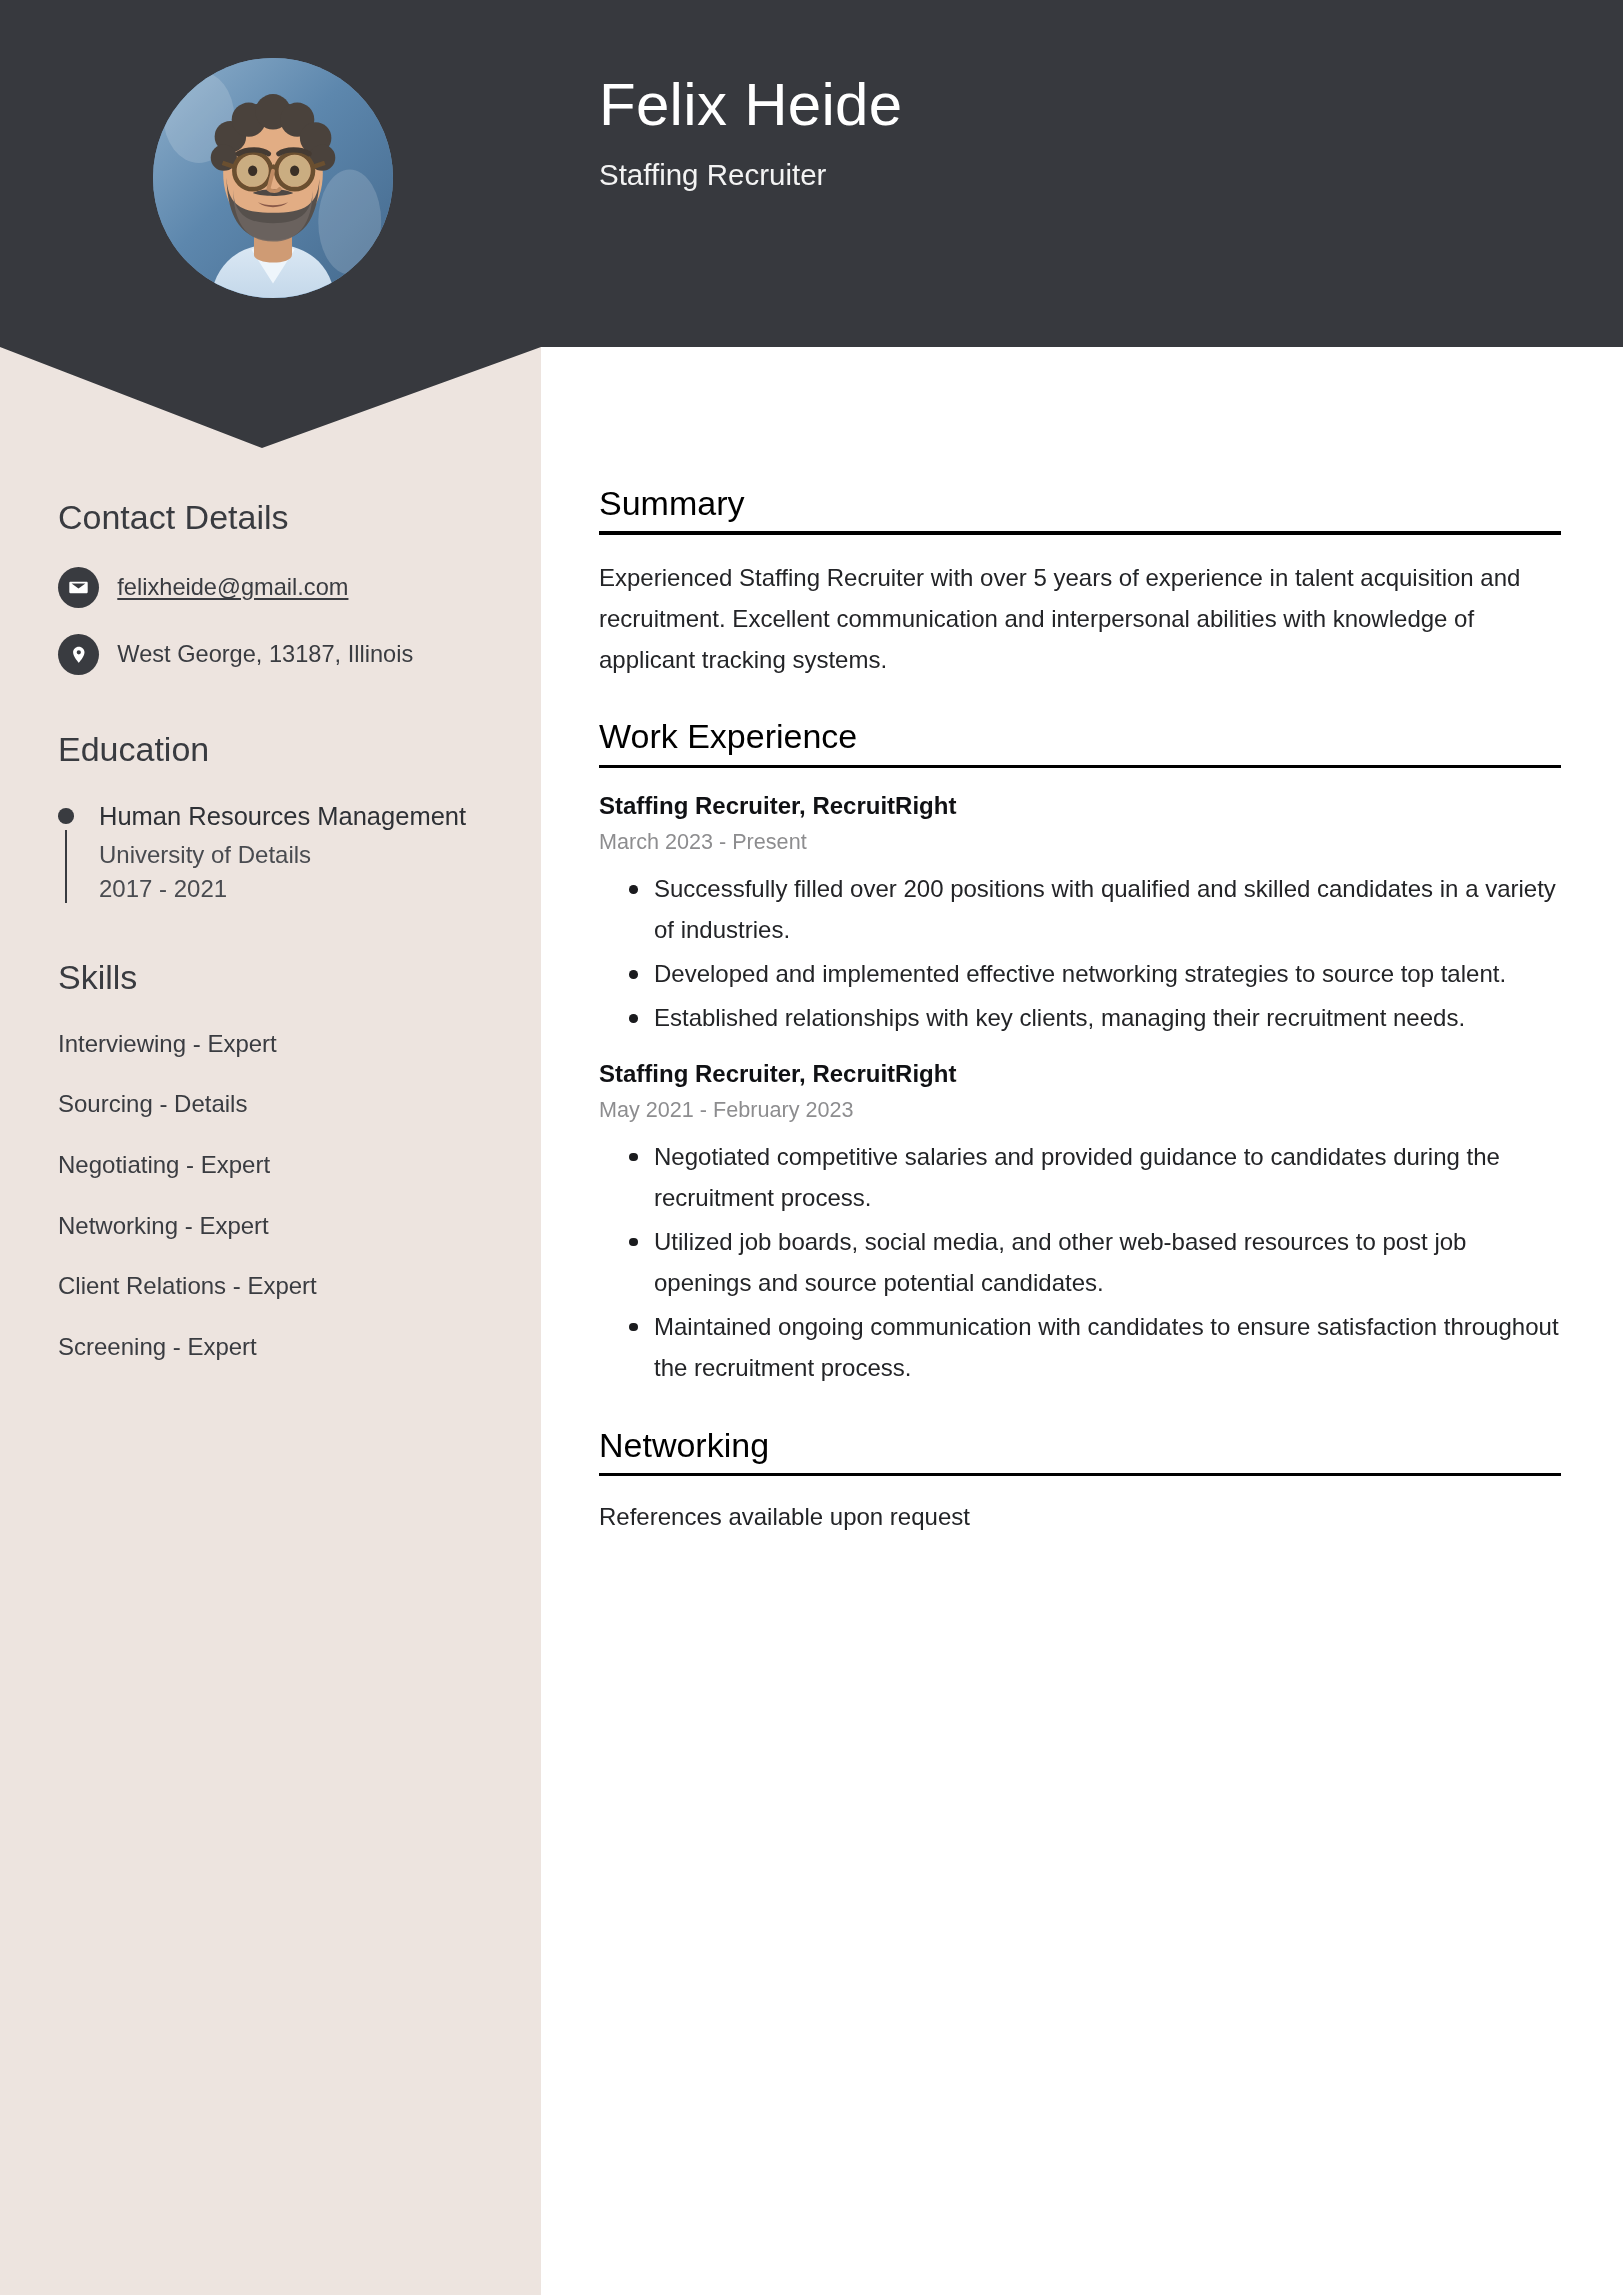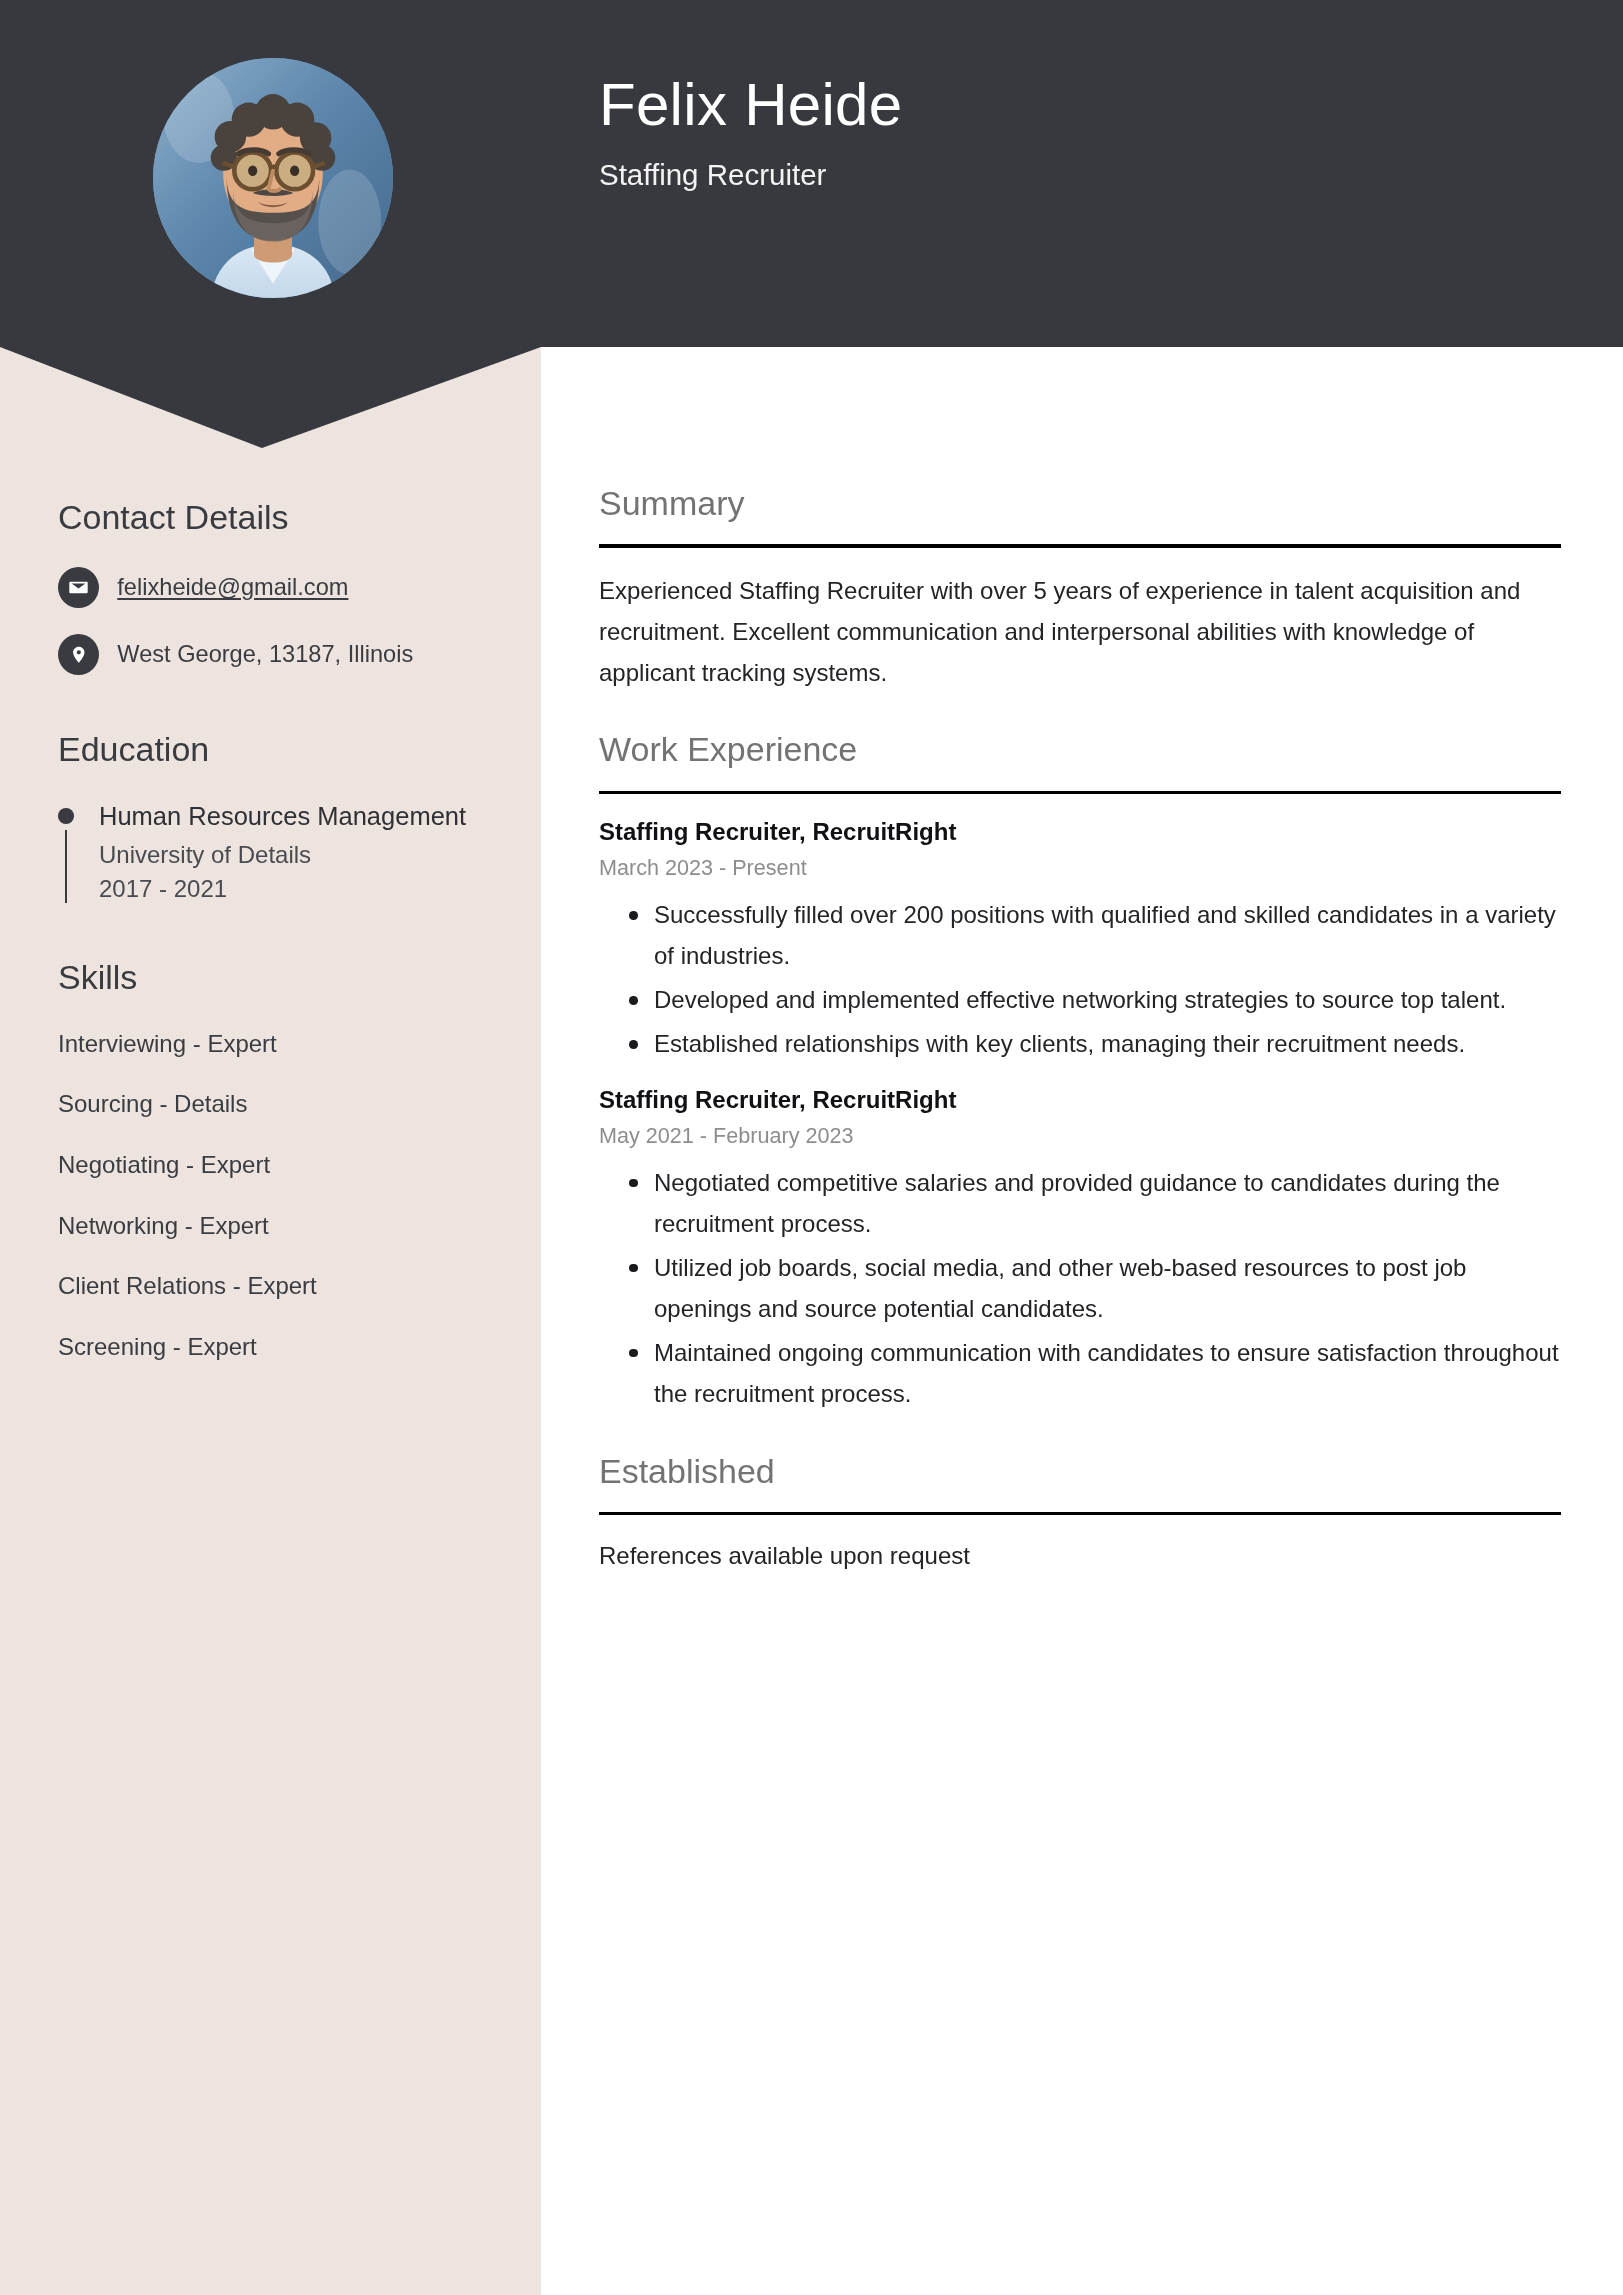"Summary" .main-heading { color: #737373 -> #000000; padding-bottom: 22px -> 9px }
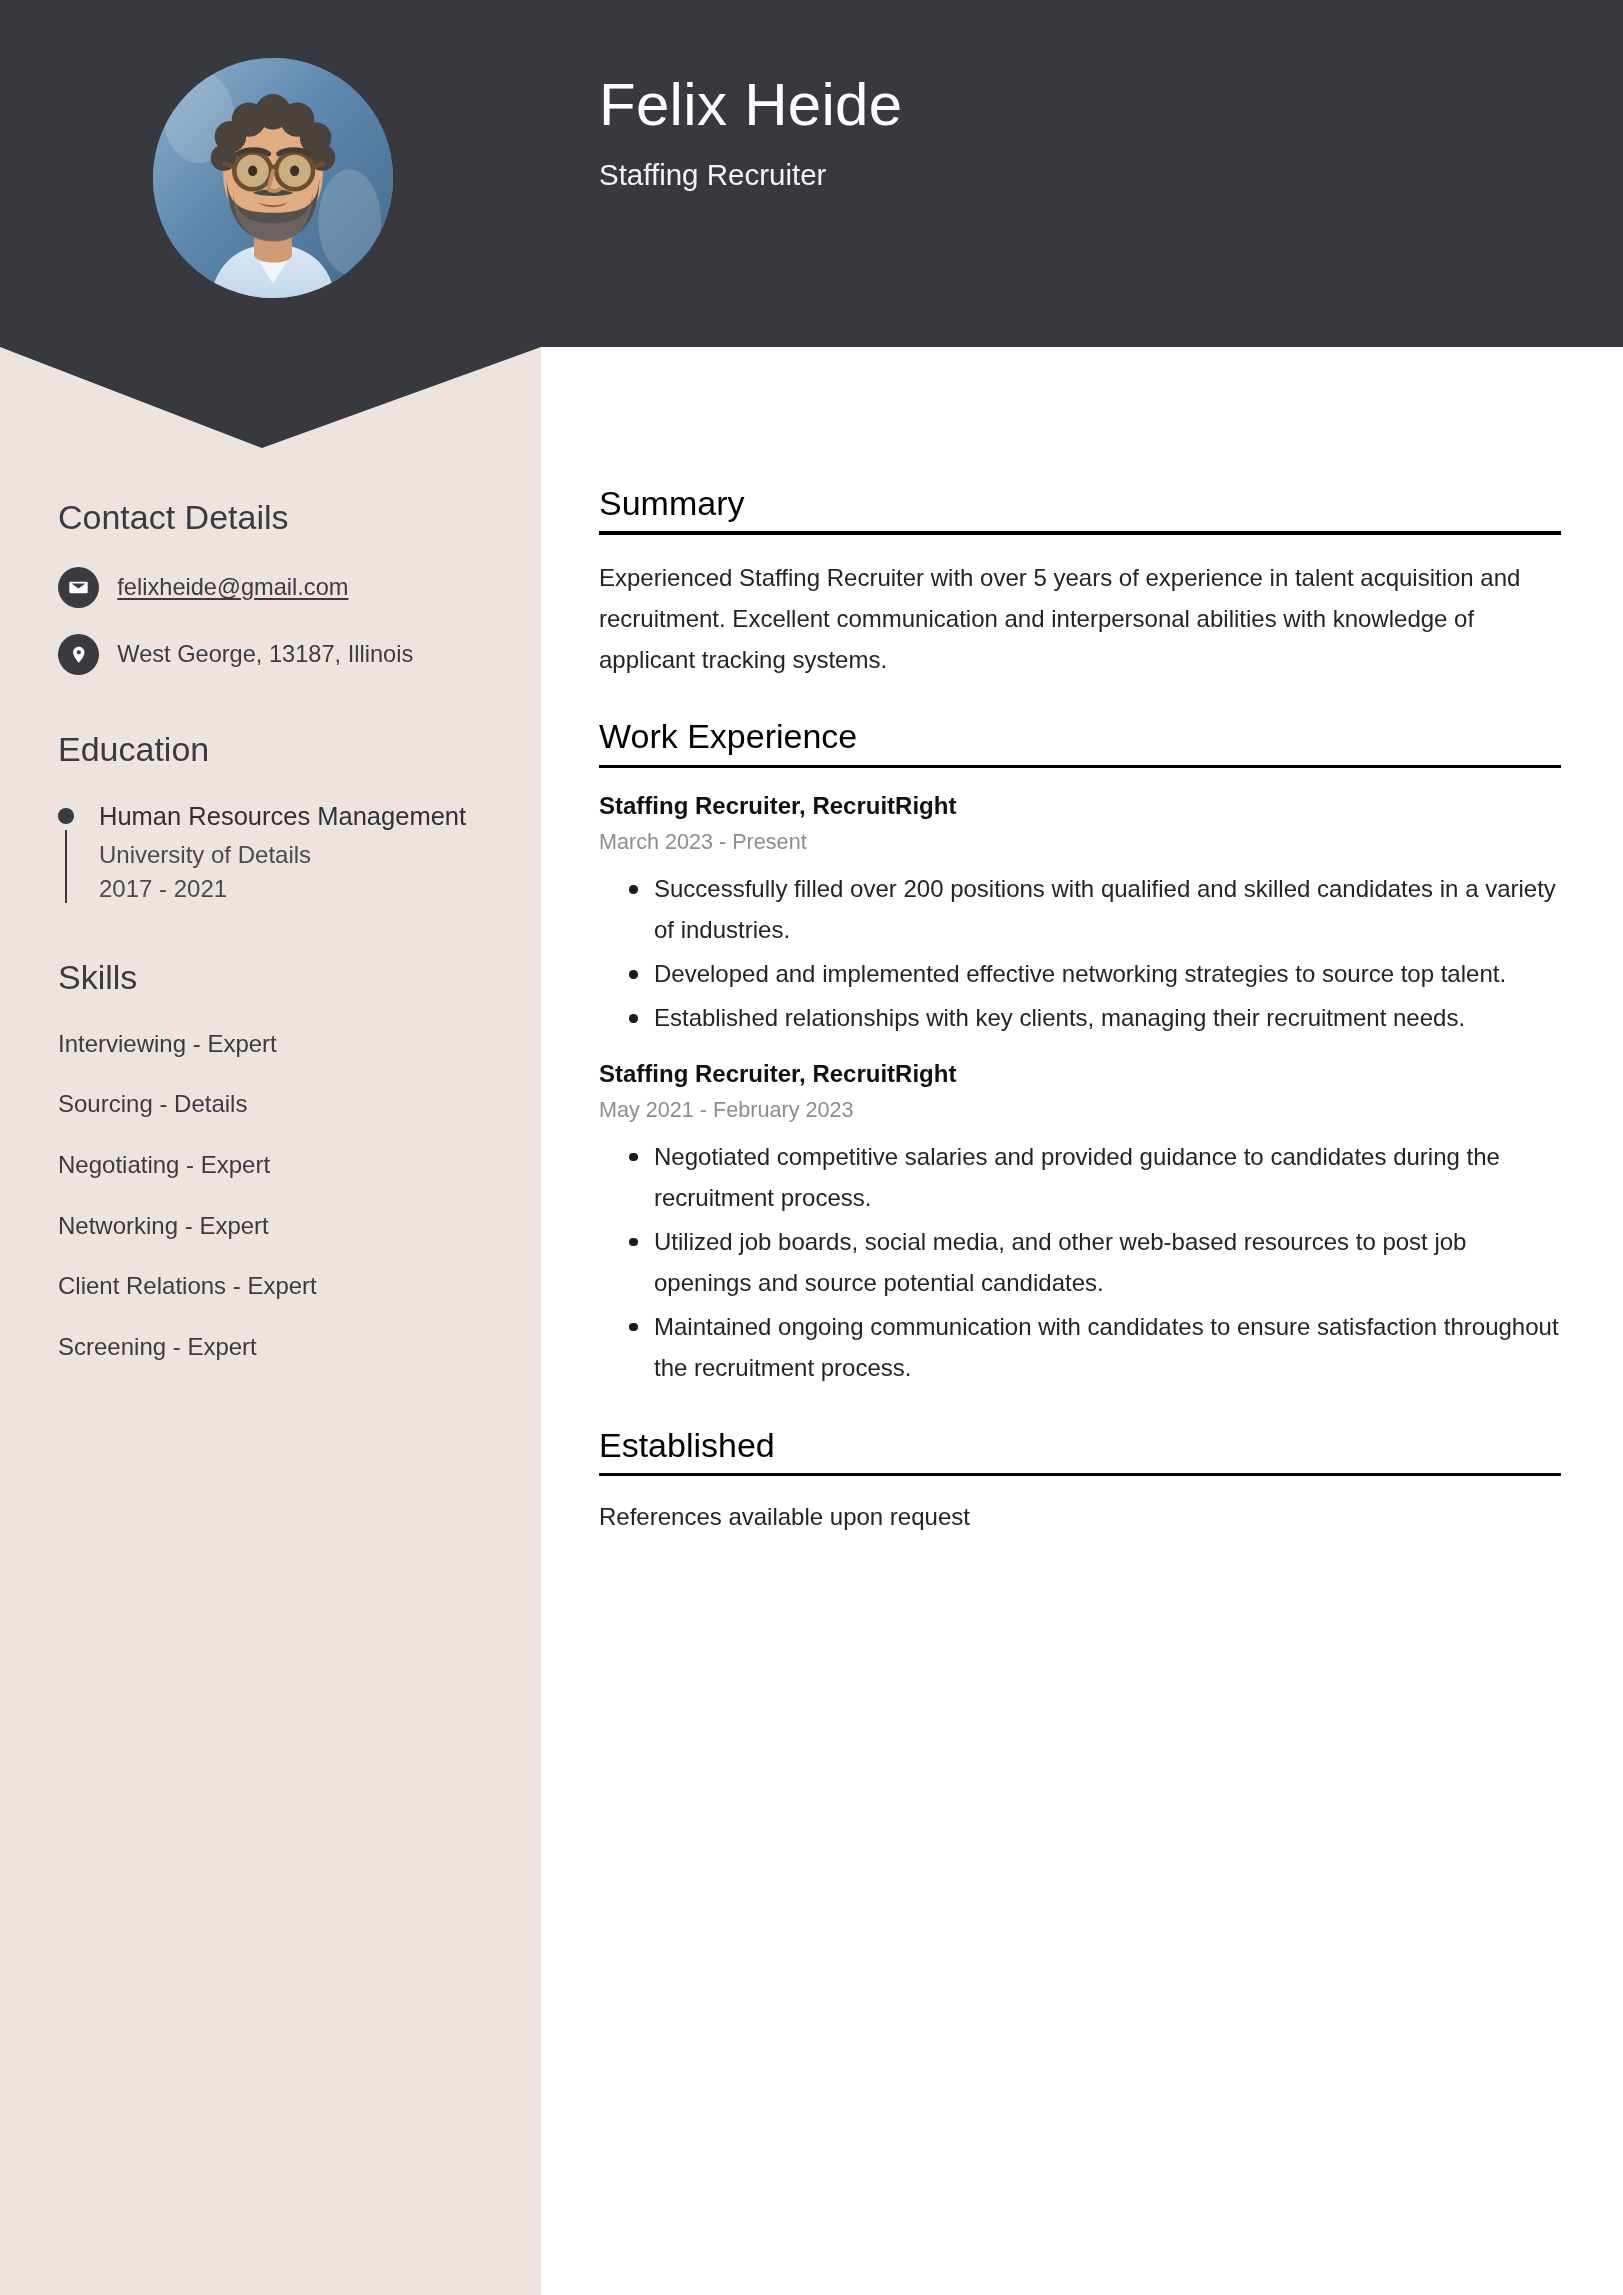"Established" div.main-heading { text: Established -> Networking }
